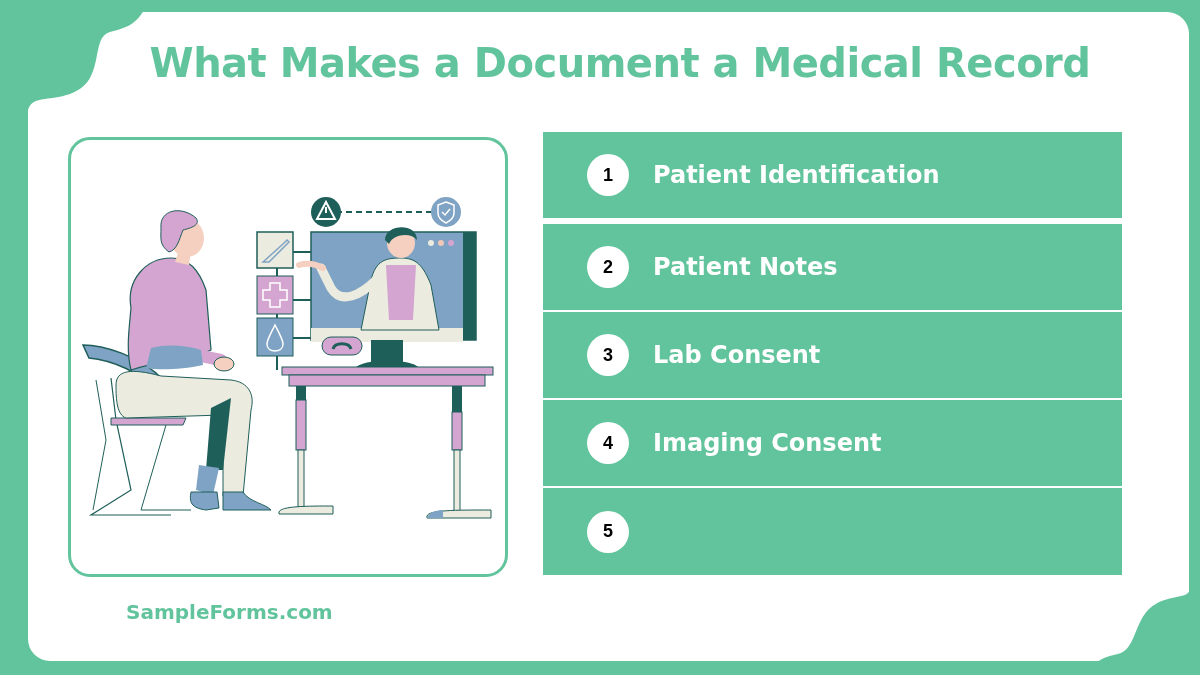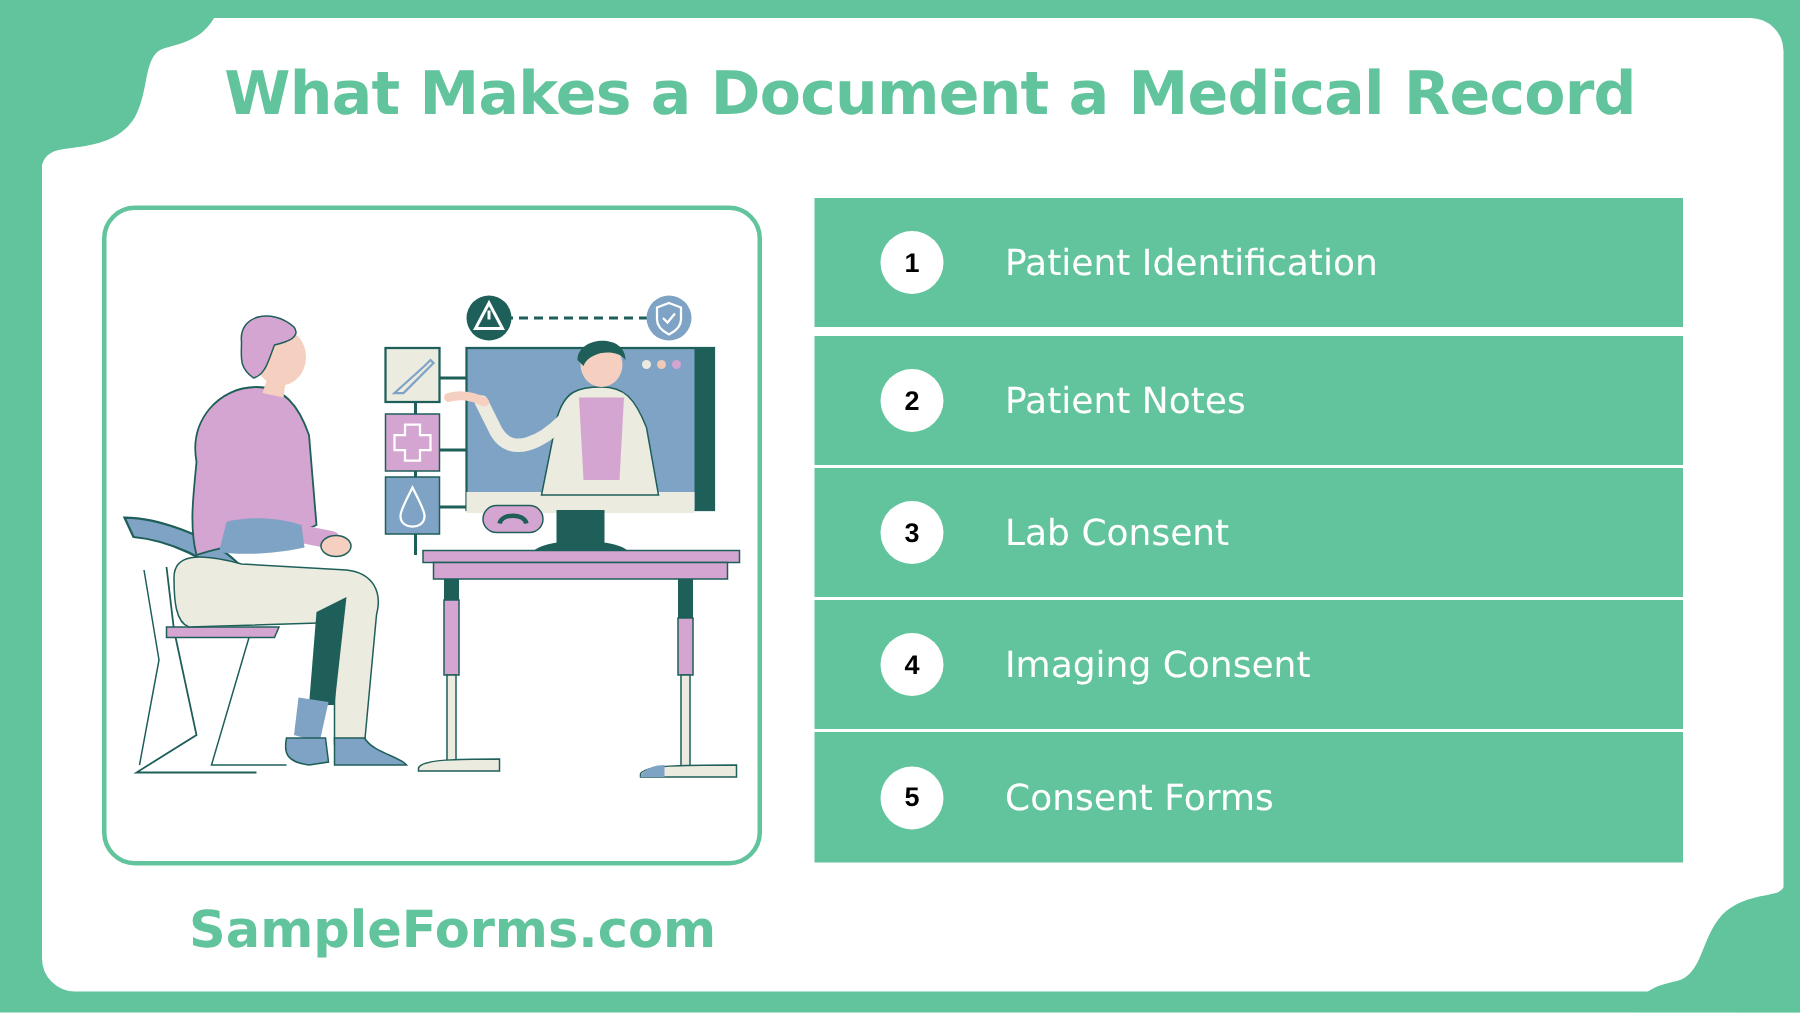"Patient Identification" .label { font-weight: normal -> bold; left: 127px -> 110px }
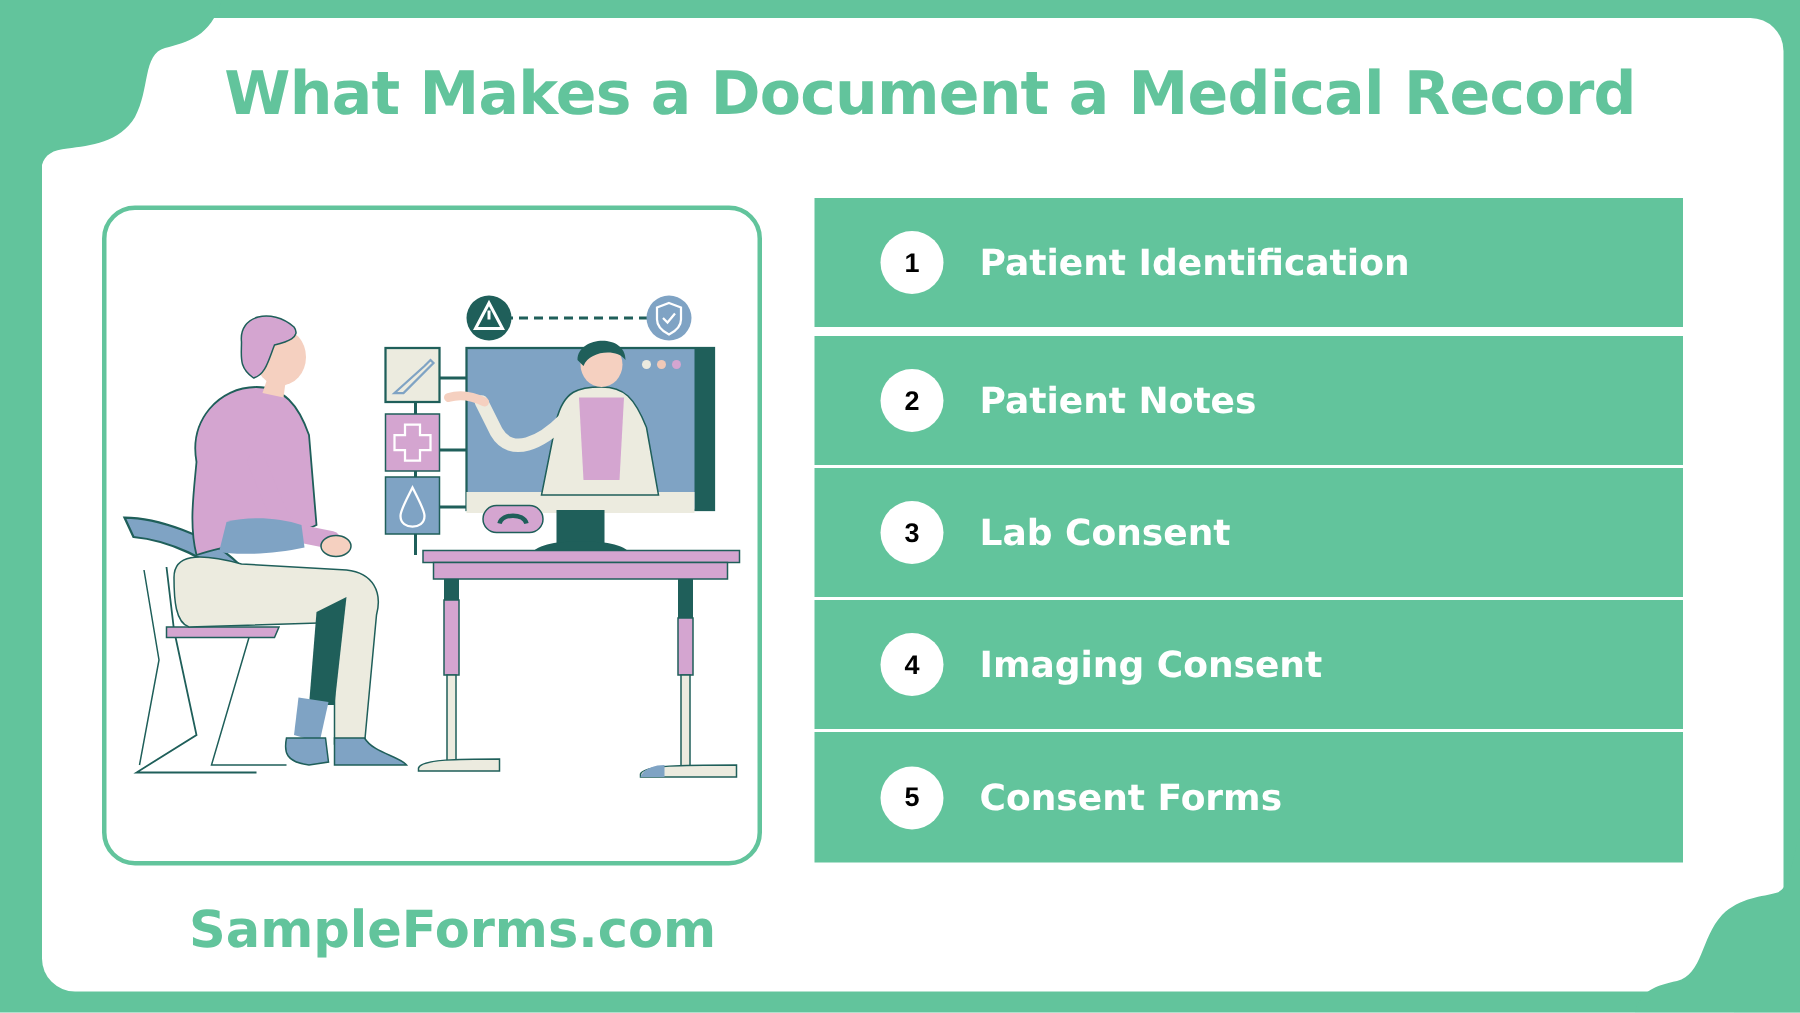"Consent Forms" div.label { html: <div>Consent Forms</div> -> none }
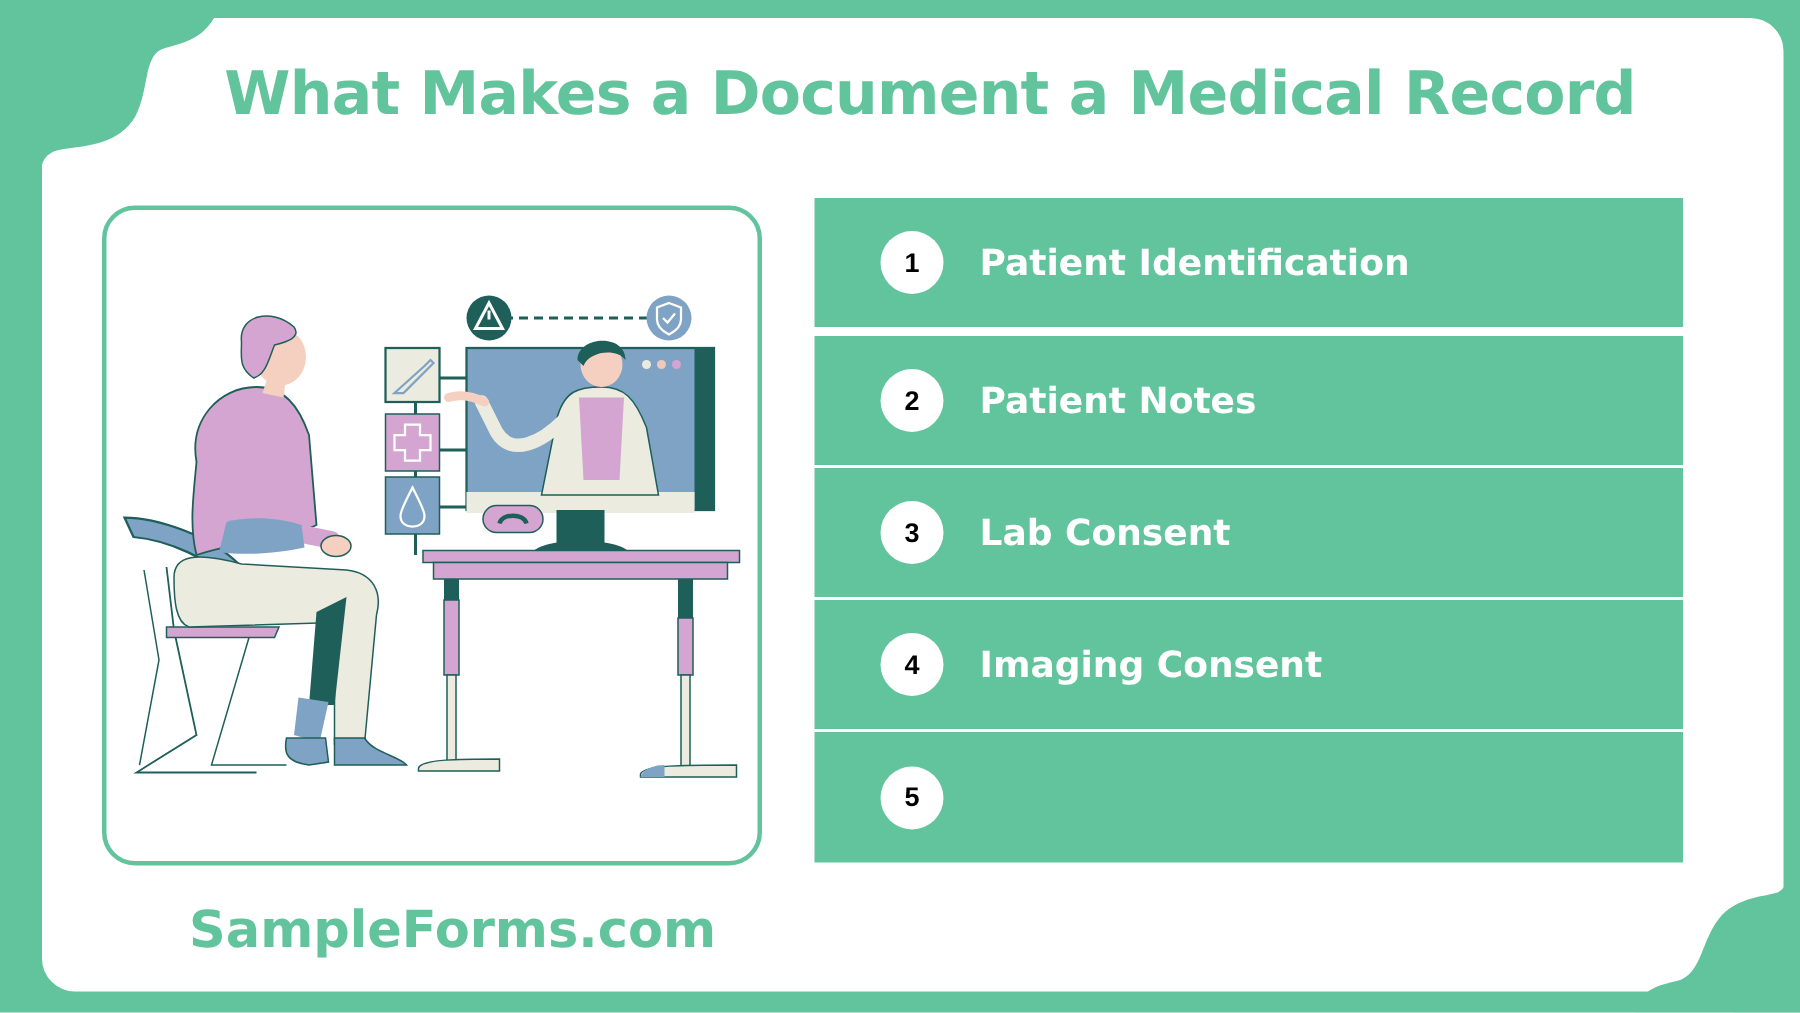"SampleForms.com" .brand { font-size: 34px -> 20px }
